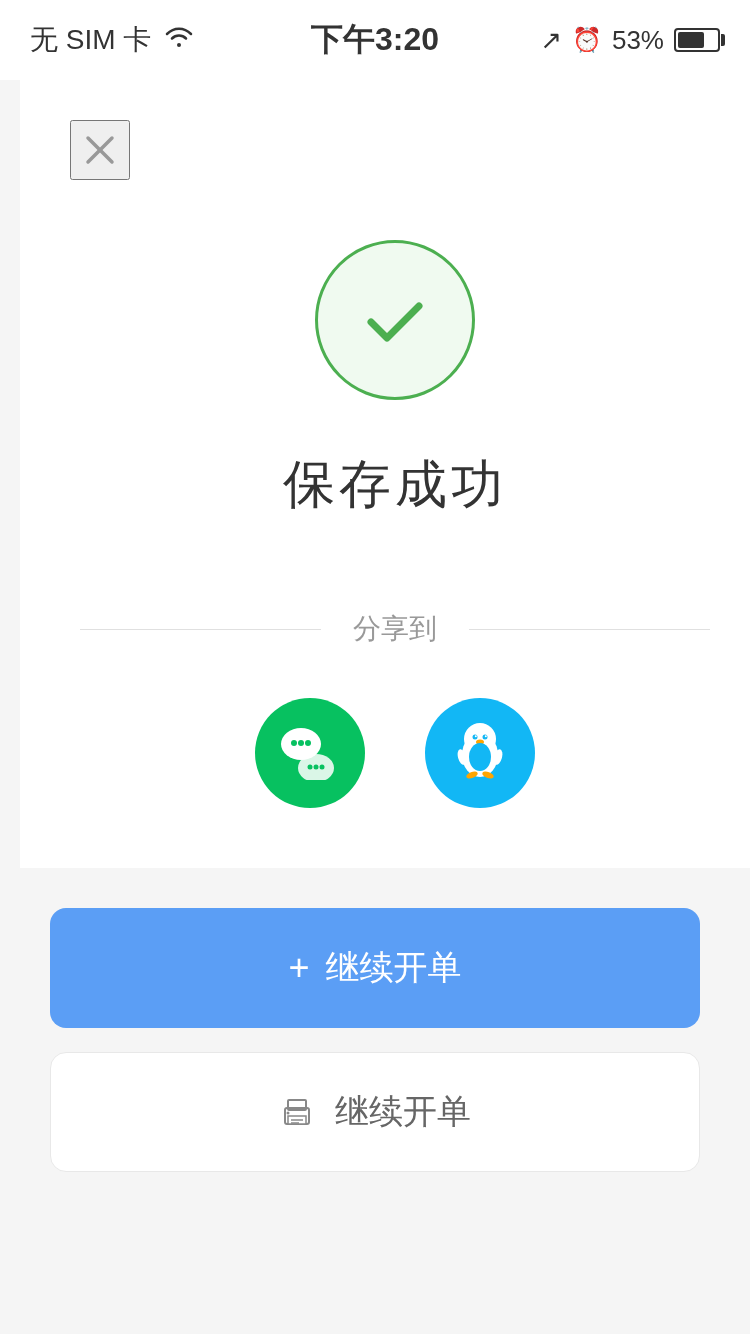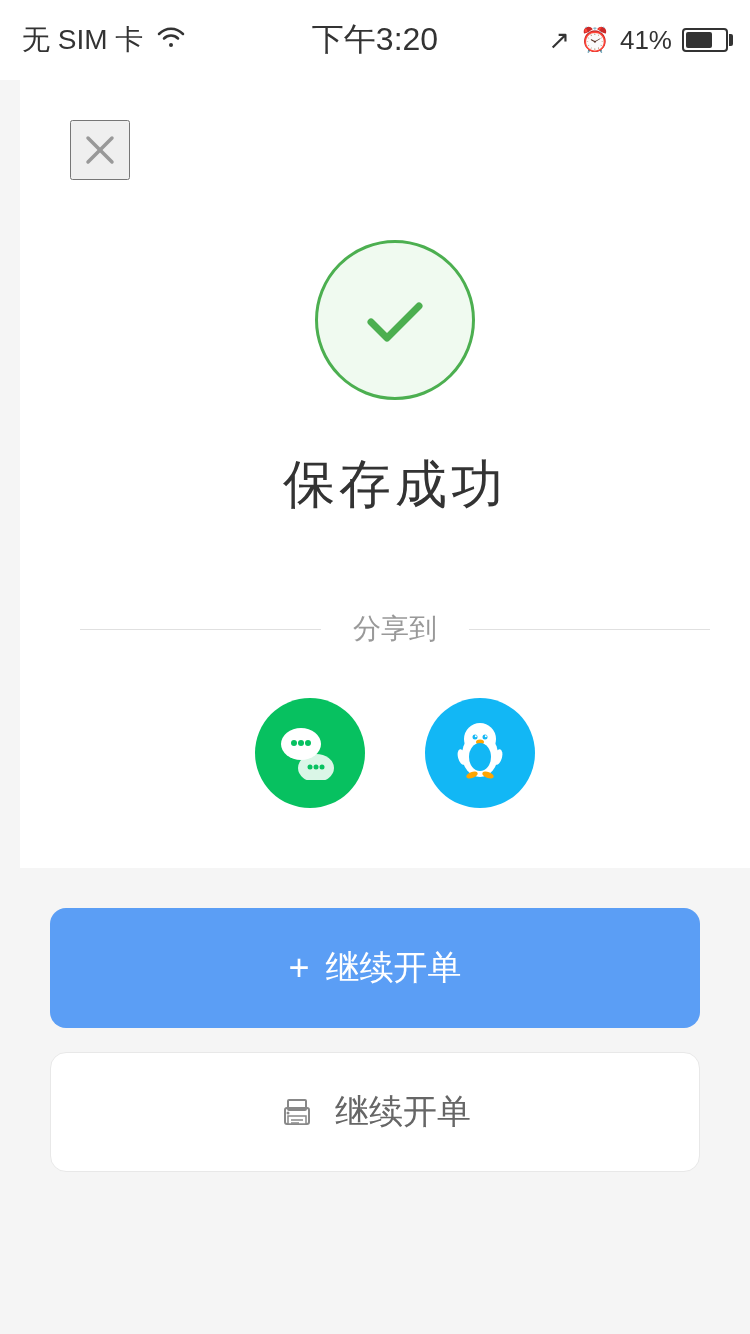"无 SIM 卡" .status-bar { padding: 0 22px -> 0 30px }
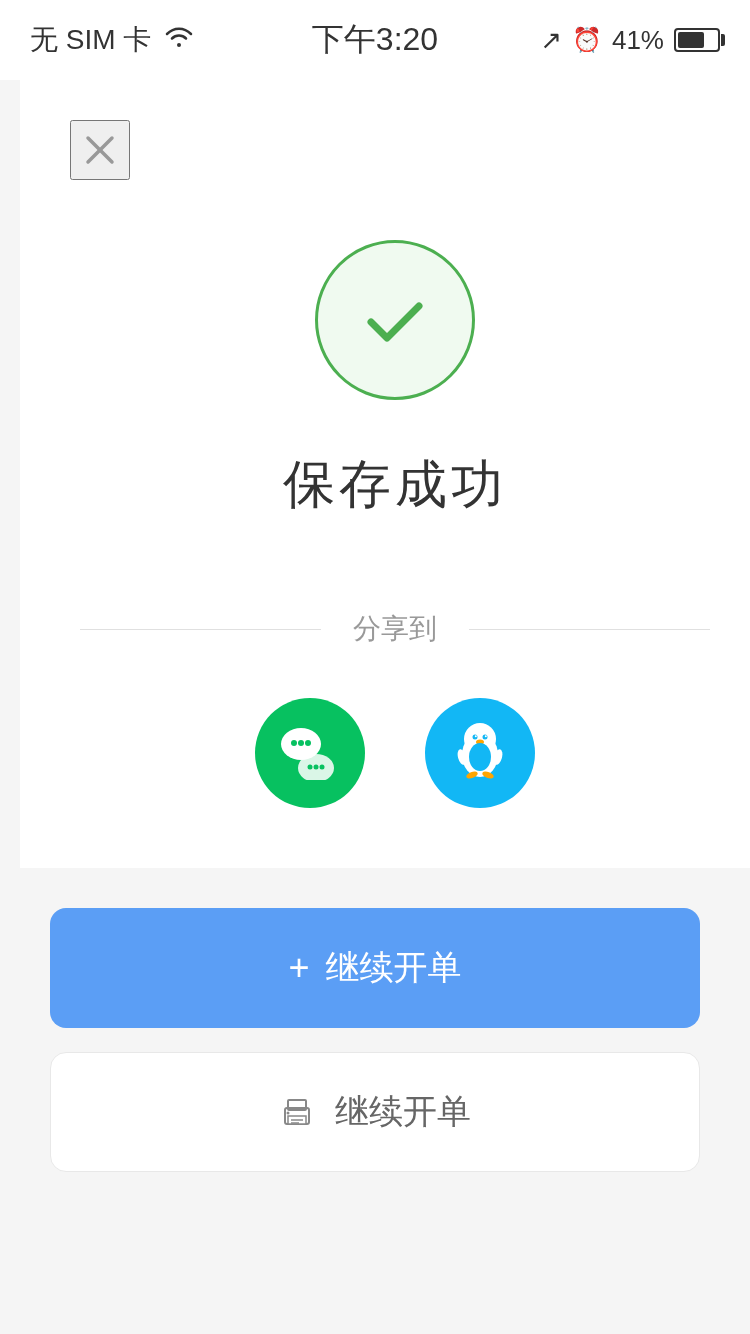"下午3:20" .status-center { font-weight: 400 -> 700 }
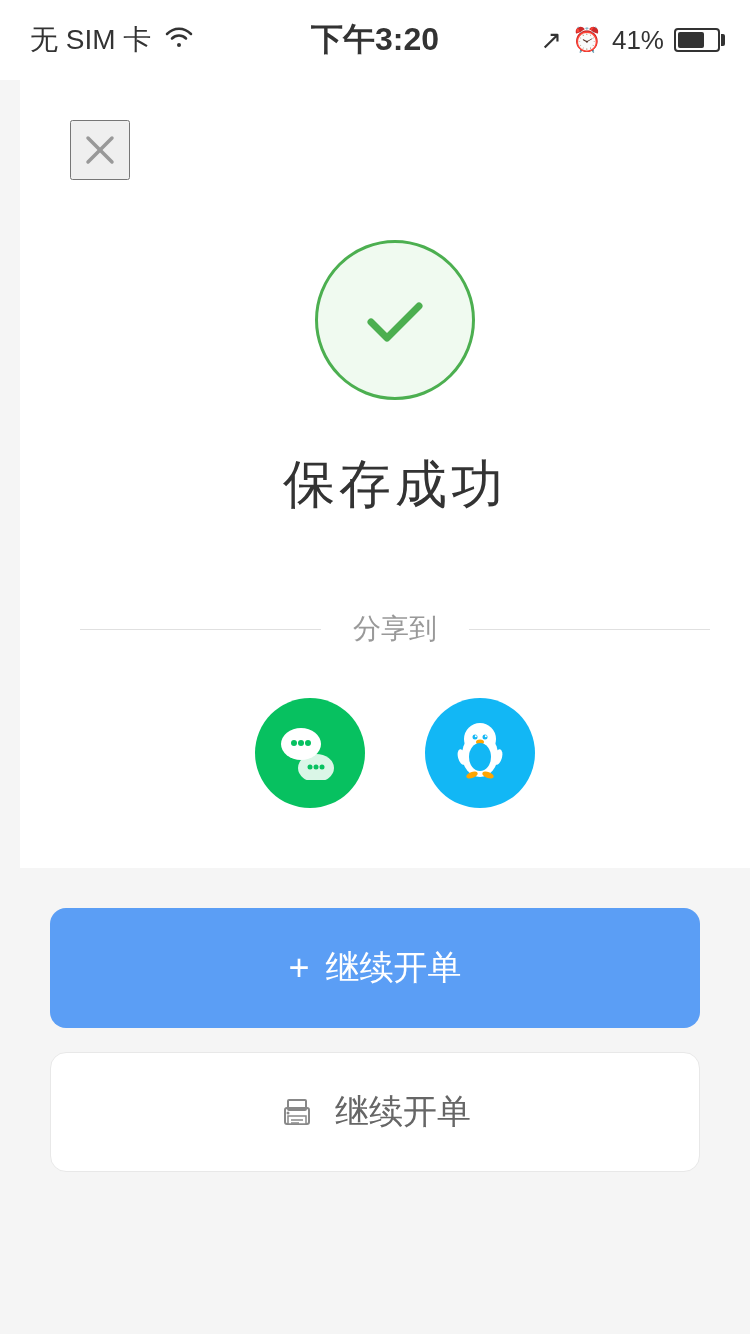"41%" span { text: 41% -> 53% }
